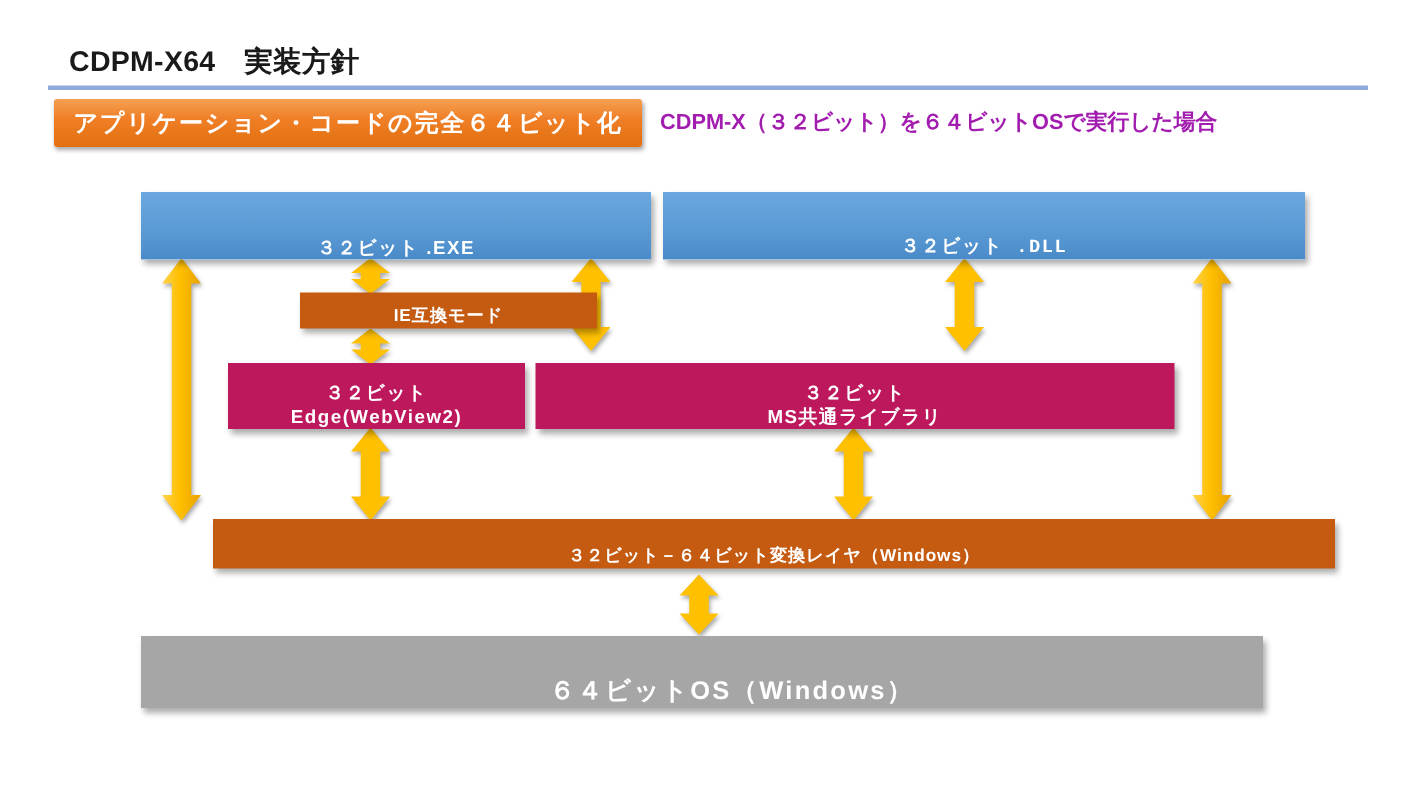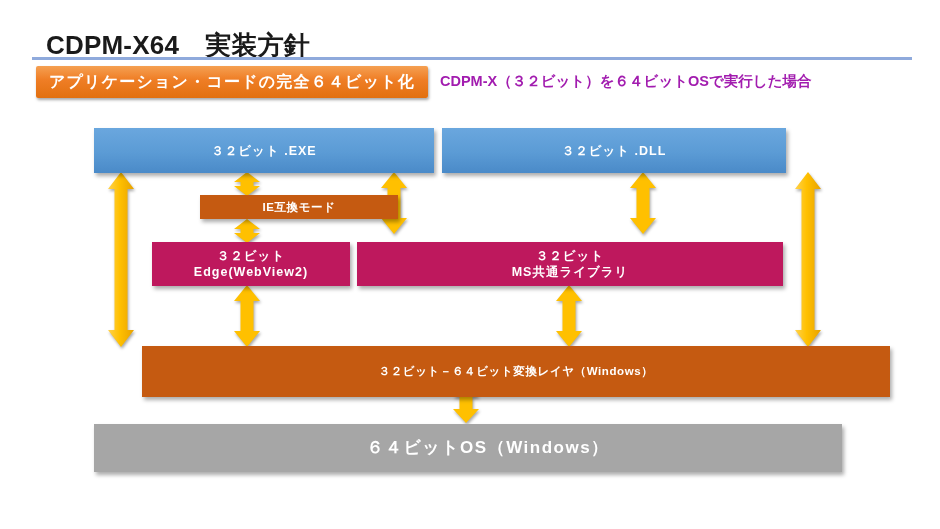"CDPM-X64 実装方針" .slide-title { font-size: 26px -> 19px }
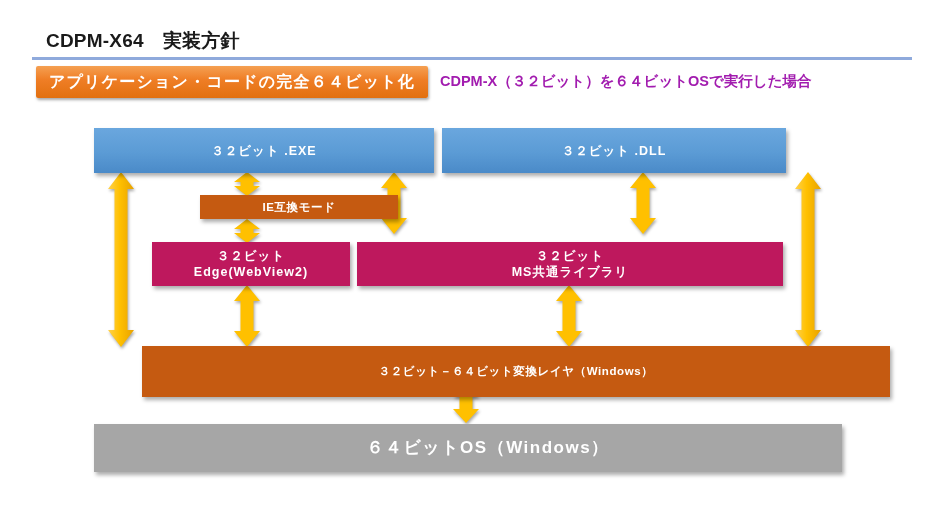"３２ビット .EXE" .box { align-items: center -> flex-end }
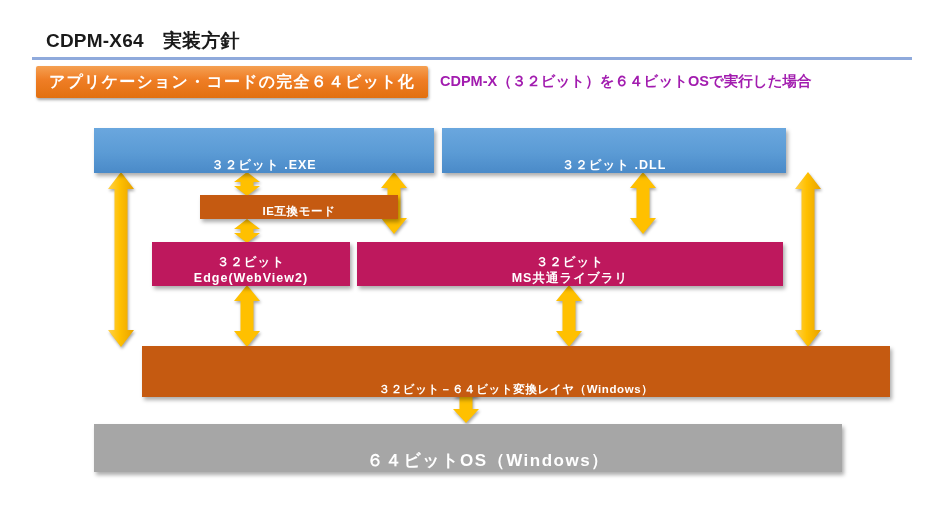"３２ビット .DLL" div.box { font-family: none -> Liberation Mono, monospace; width: 344px -> 428px }
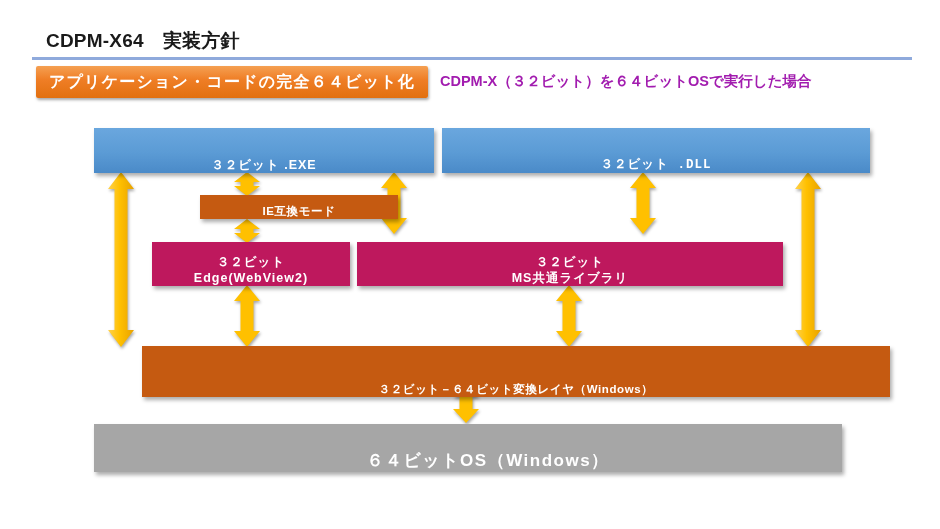"３２ビット－６４ビット変換レイヤ（Windows）" div.box { height: 51px -> 33px }
